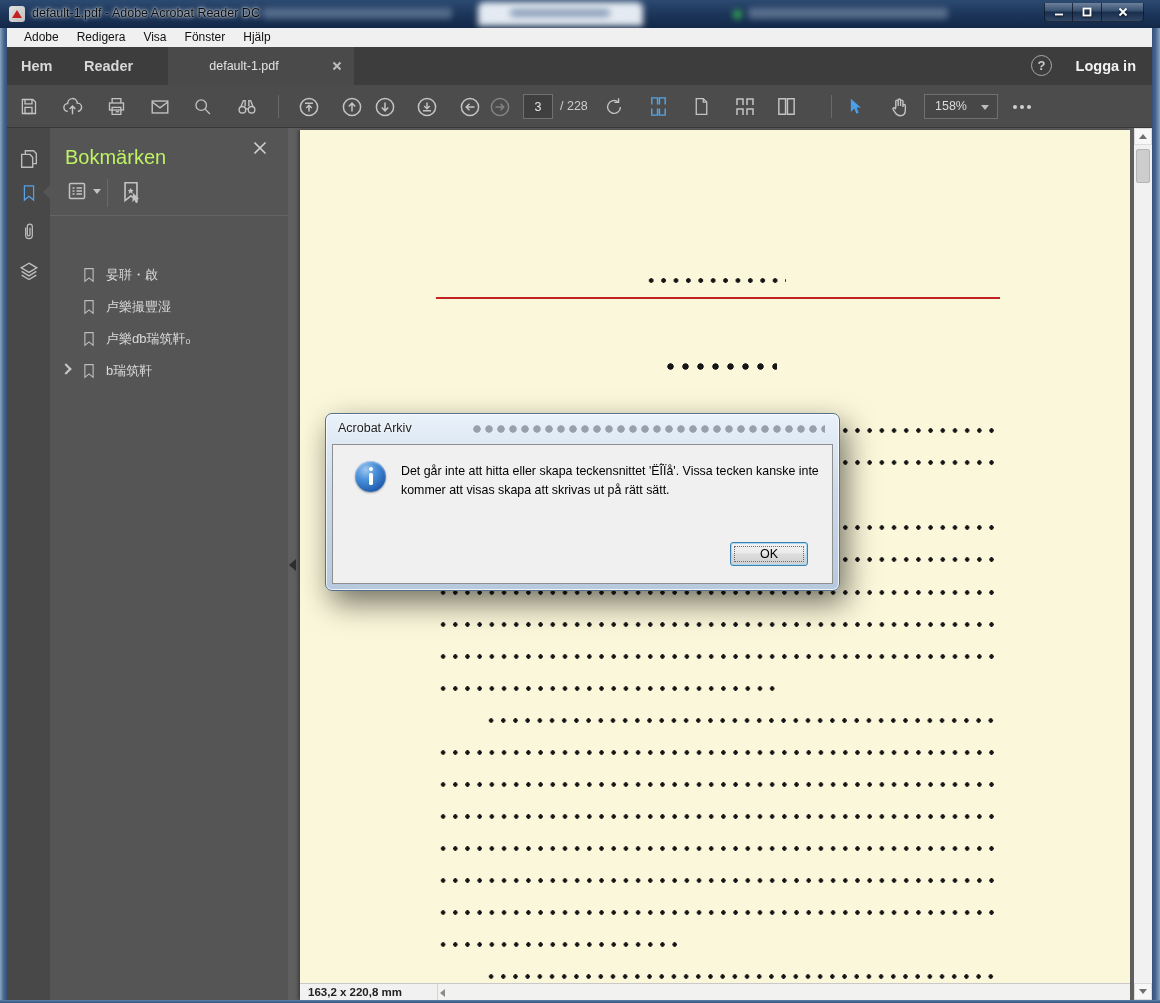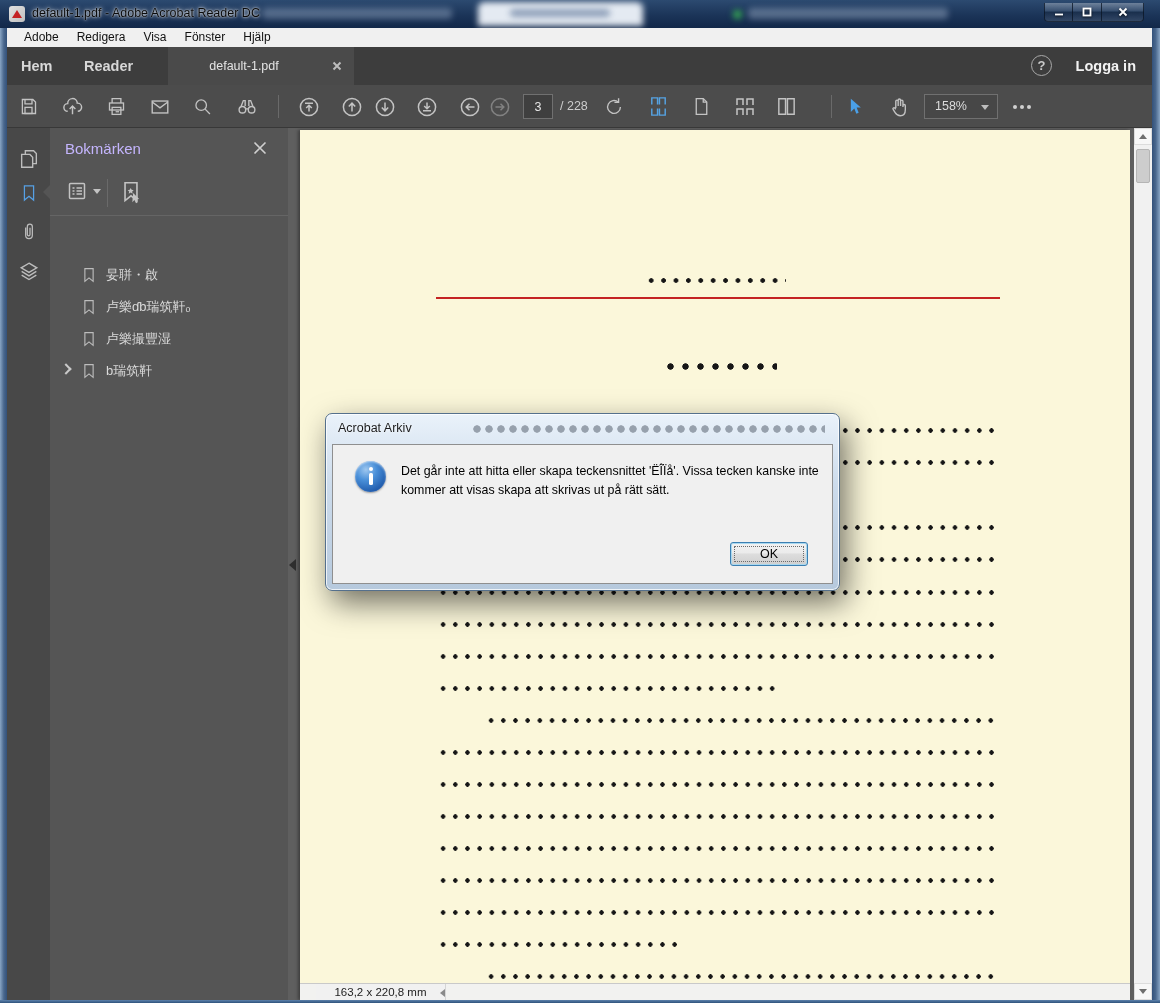"Bokmärken" #panel-title { color: #c4b5fd -> #bef264; font-size: 15px -> 20px; top: 0 -> 8px }
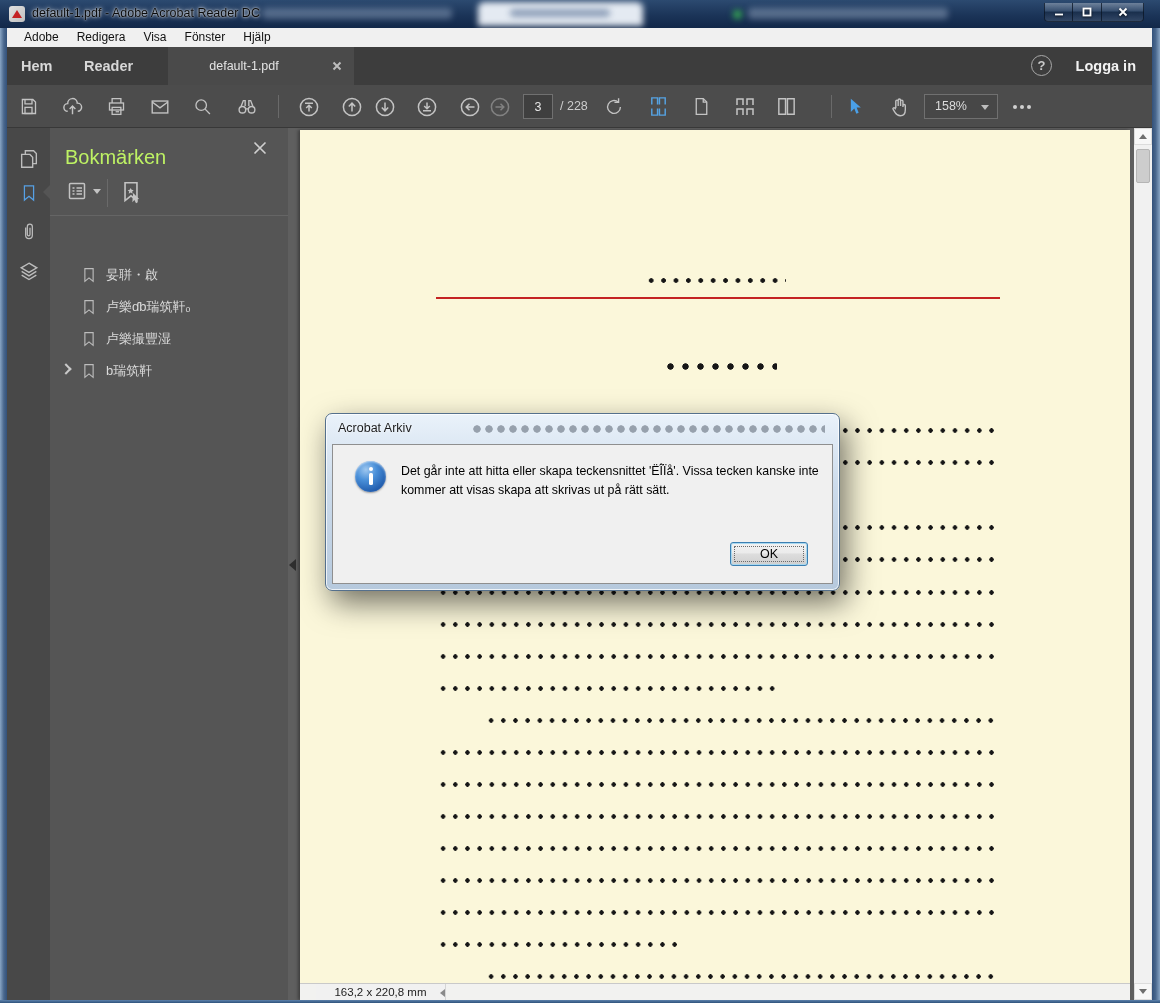"卢樂ɗb瑞筑靬ₒ" div.bm-item { order: before "卢樂撮豐湿" -> after "卢樂撮豐湿" }
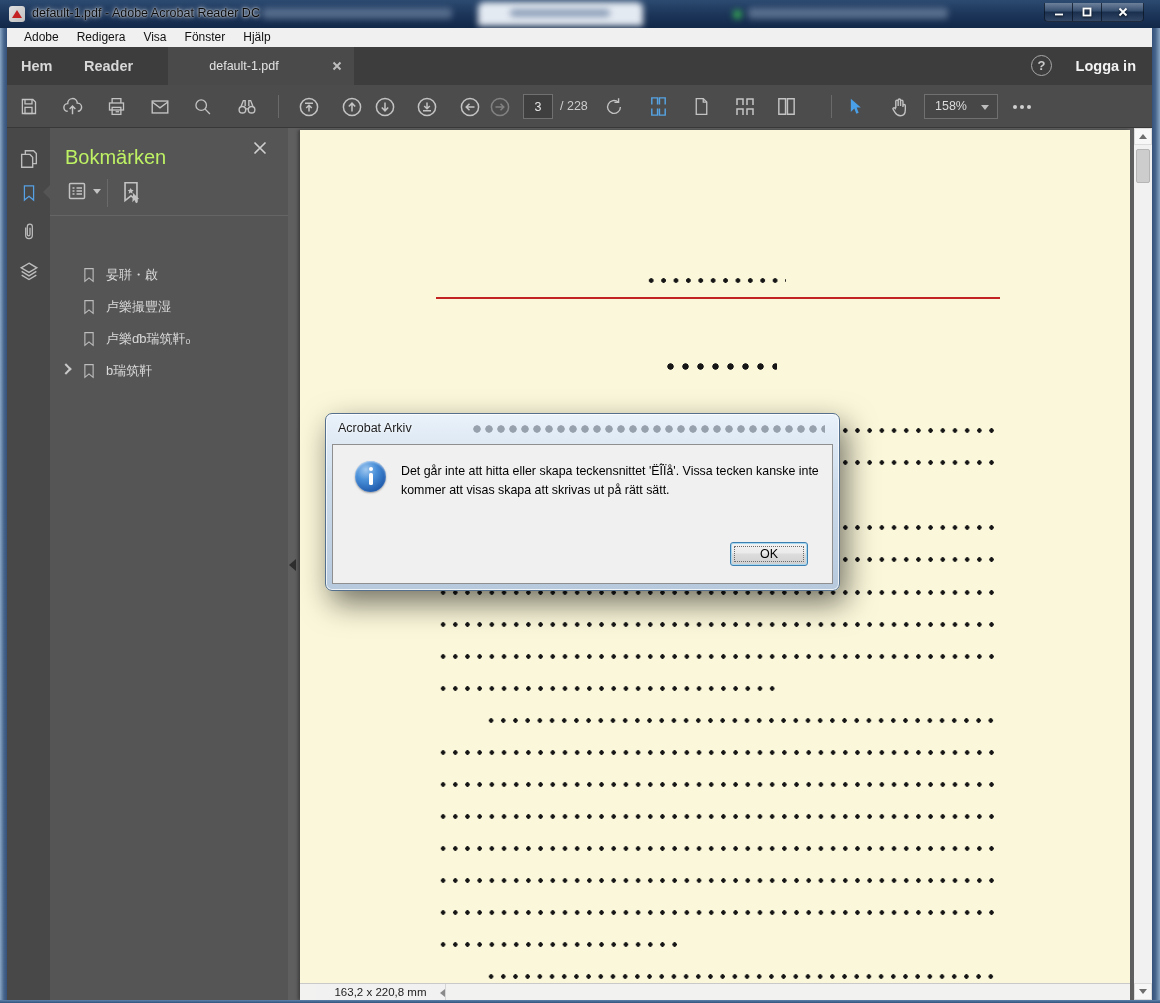"163,2 x 220,8 mm" #size-chip { font-weight: none -> bold; left: 16px -> 8px; text-align: center -> none }
